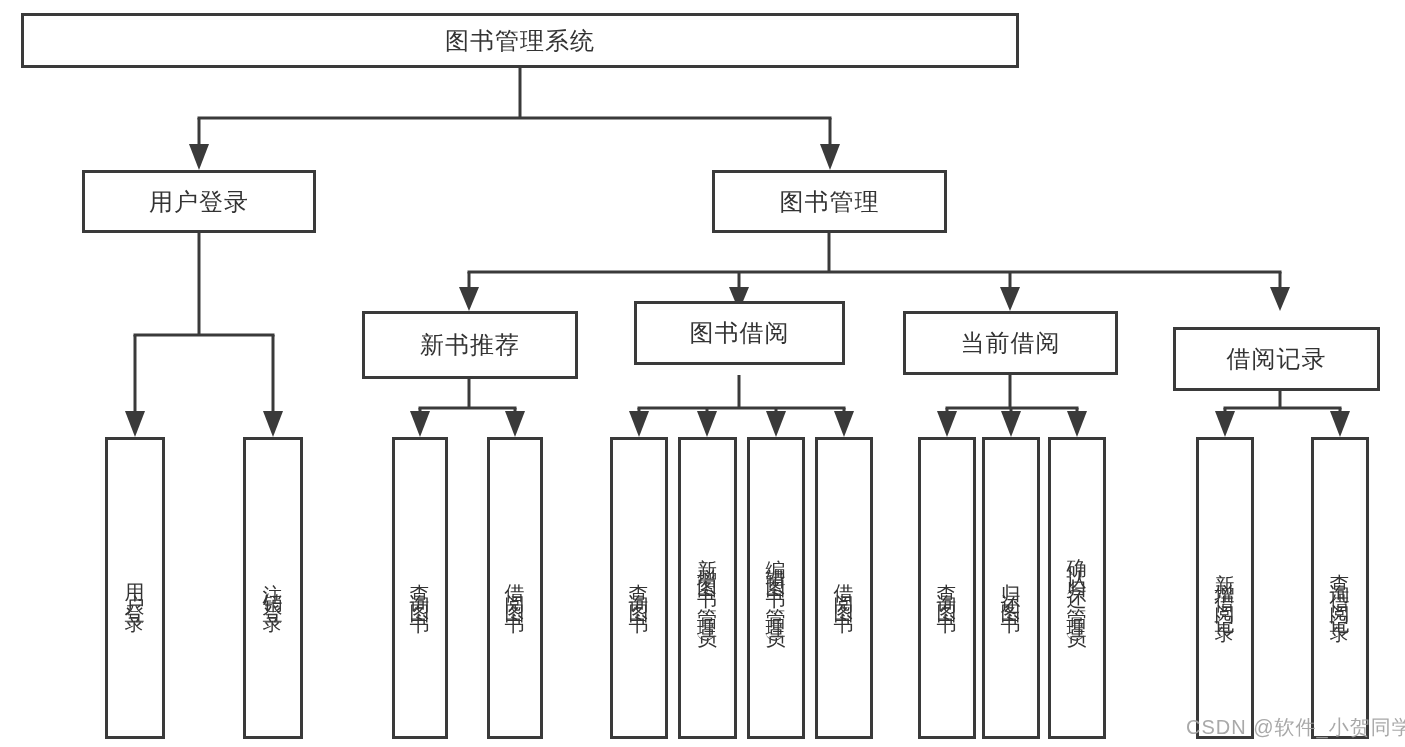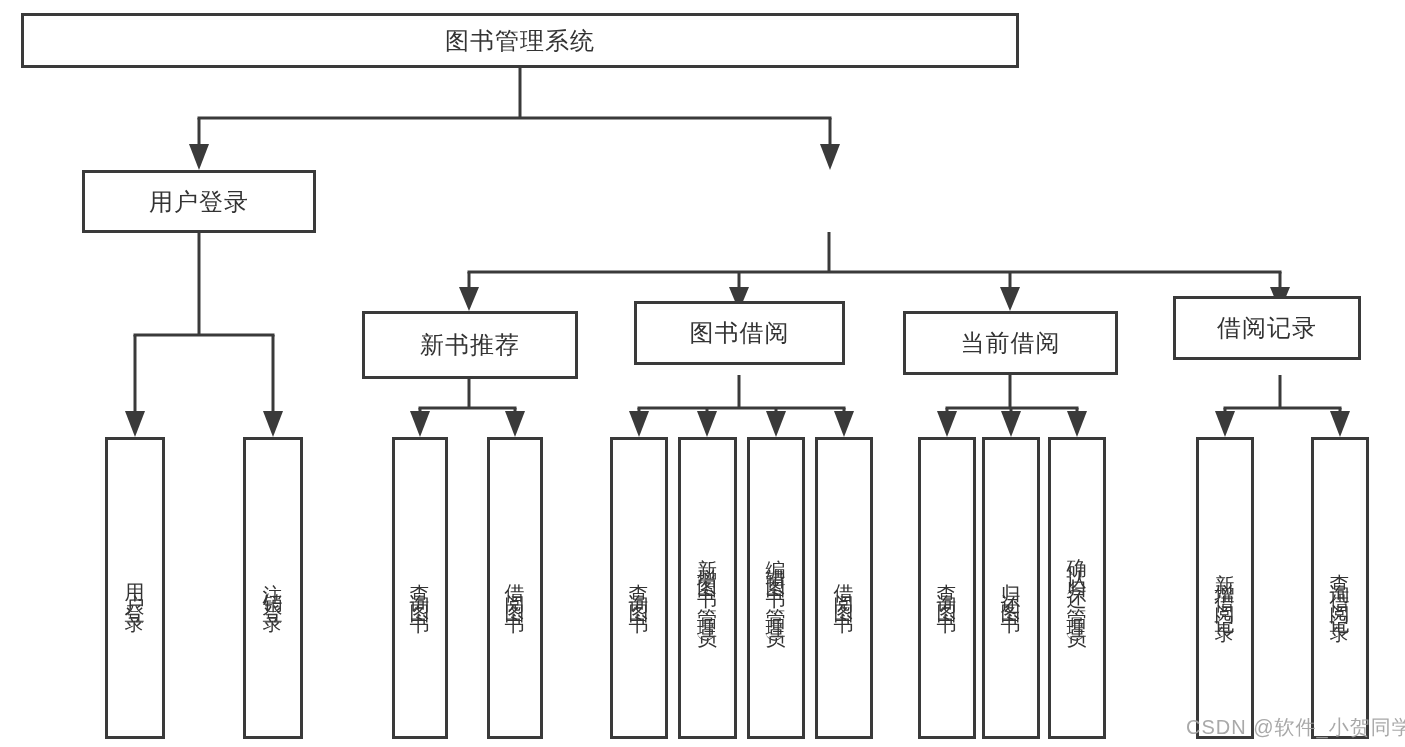"图书管理" div.box { html: none -> <div> <span>图书管理</span> </div> }
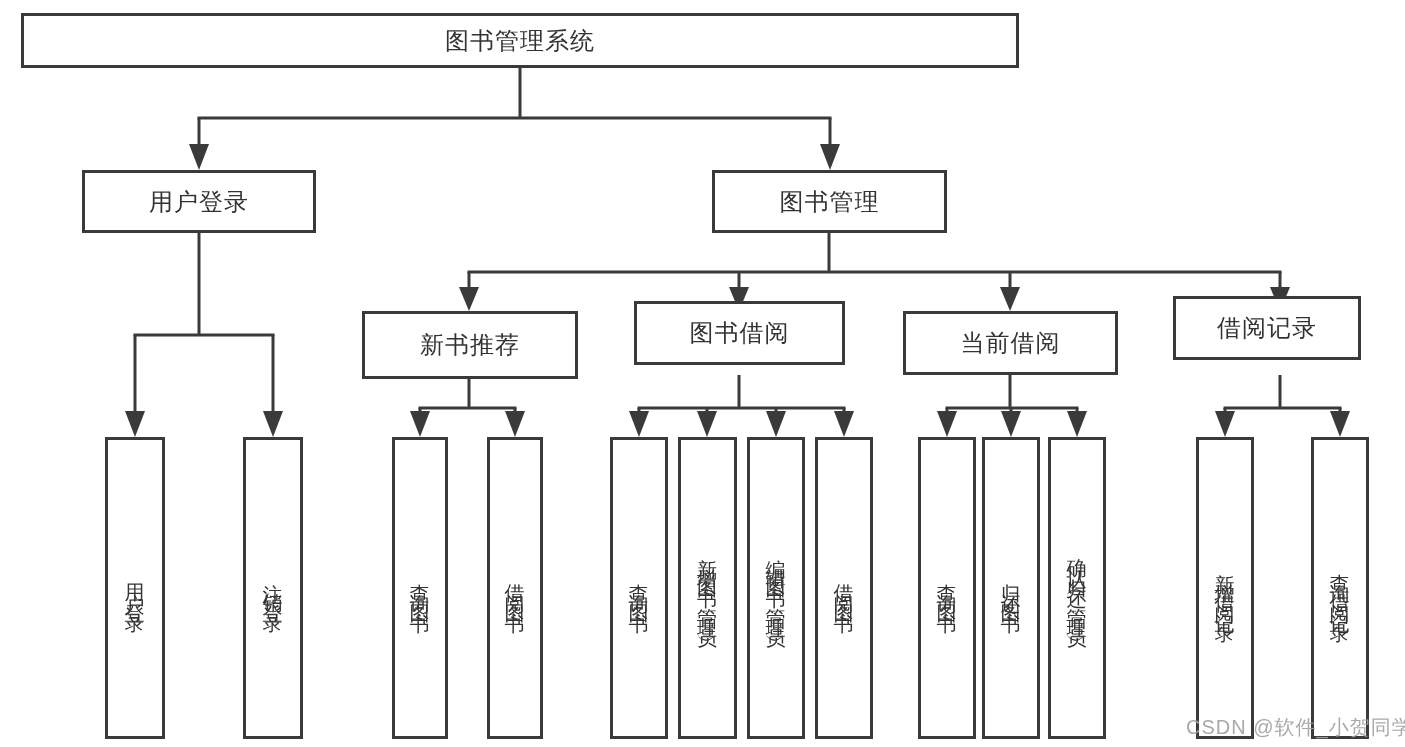"借阅记录" div.box { top: 296px -> 327px; width: 188px -> 207px }
